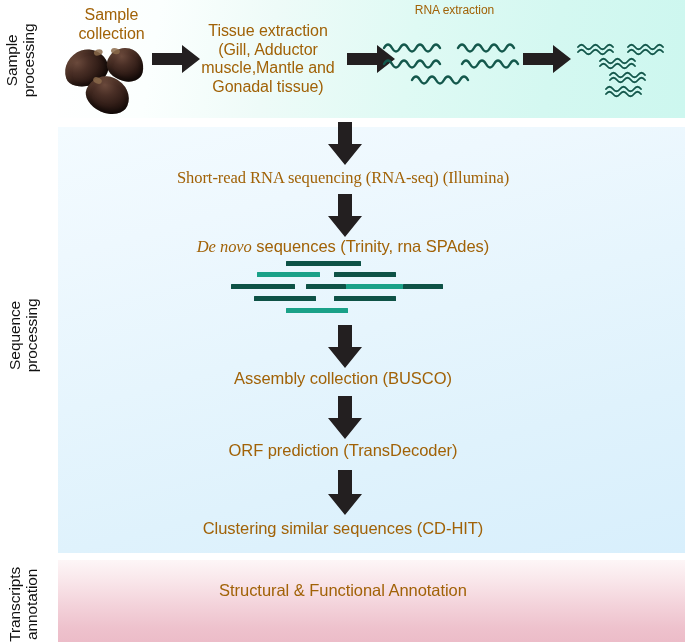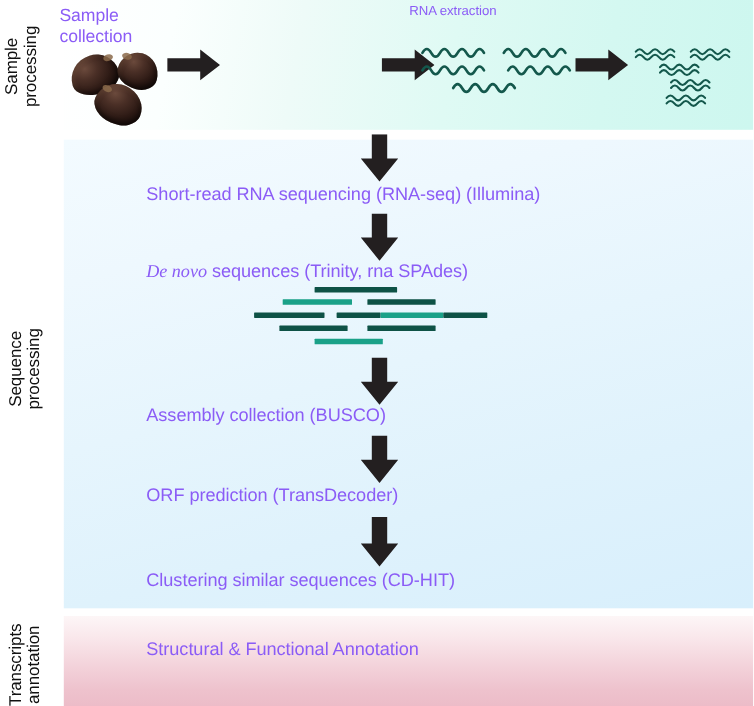"Sample" .node-text { color: #8b5cf6 -> #a16207; text-align: left -> center }
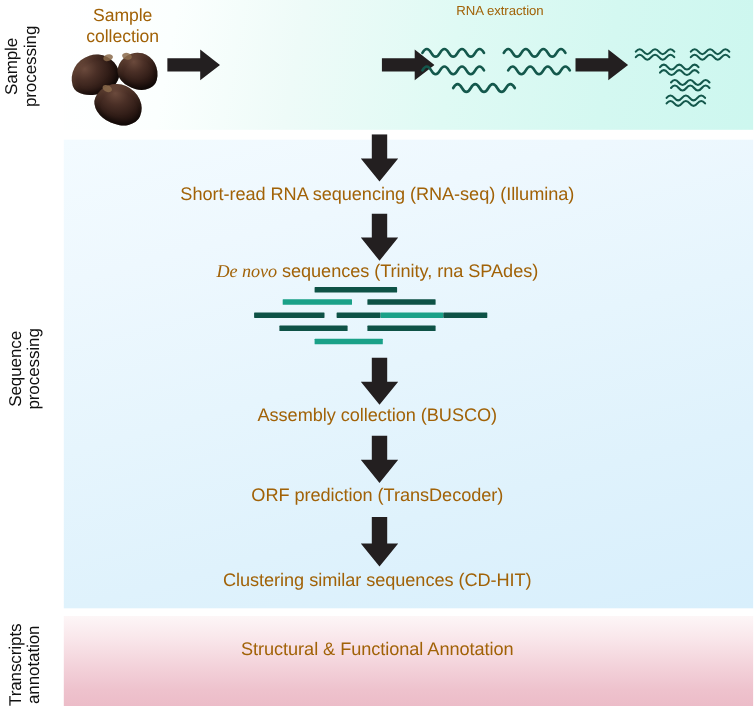"Tissue extraction" div.node-text { html: none -> <div>Tissue extraction (Gill, Adductor muscle,Mantle and Gonadal tissue)</div> }
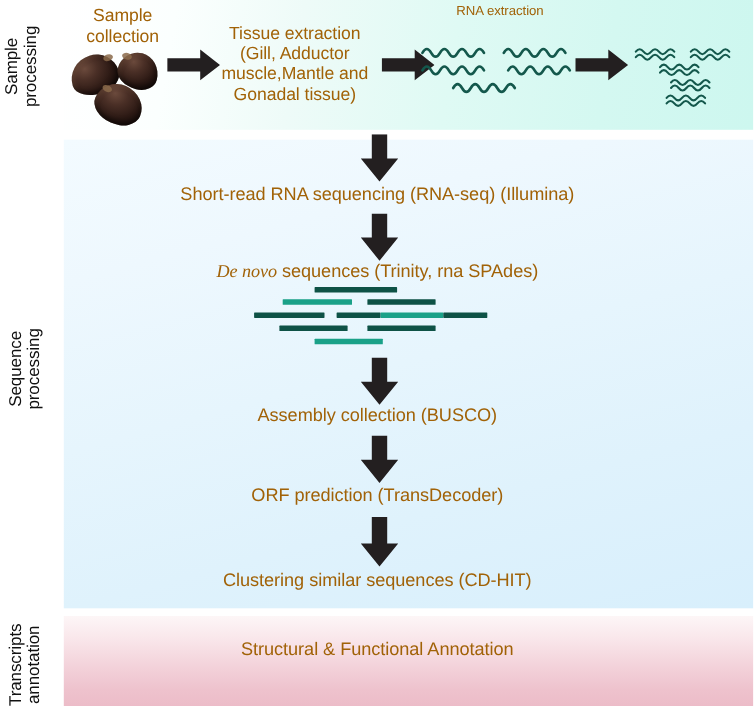"Short-read RNA sequencing (RNA-seq)" #label-short-read { font-family: none -> Liberation Serif, serif }
